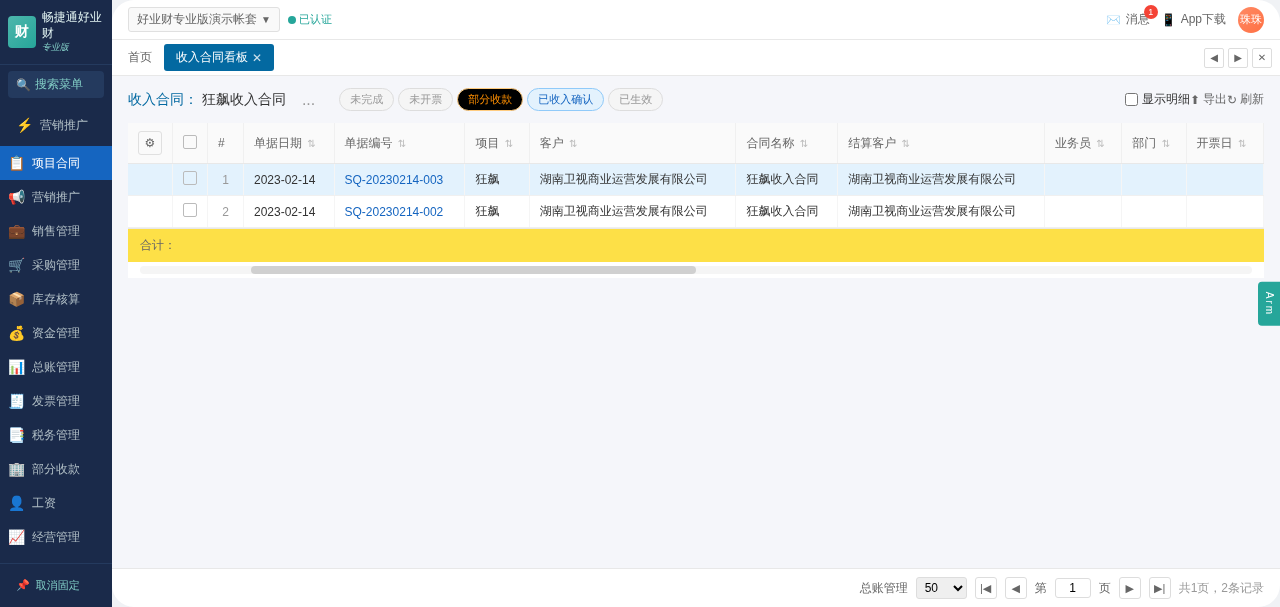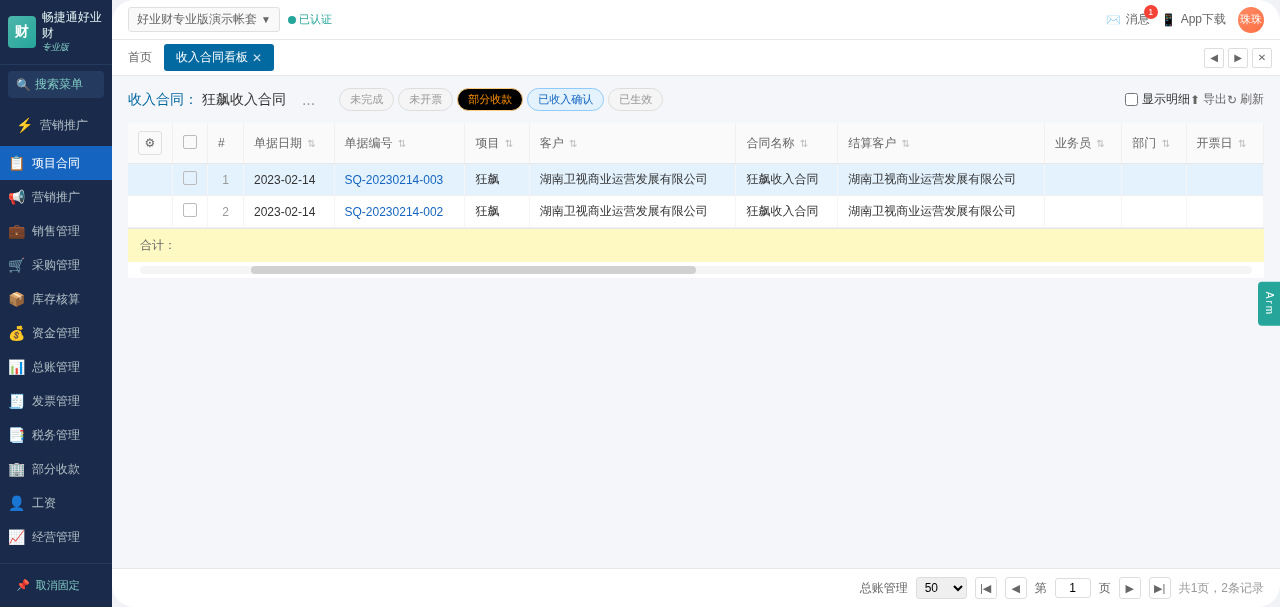"合计：" .table-footer { background: #fef9c3 -> #fde047 }
